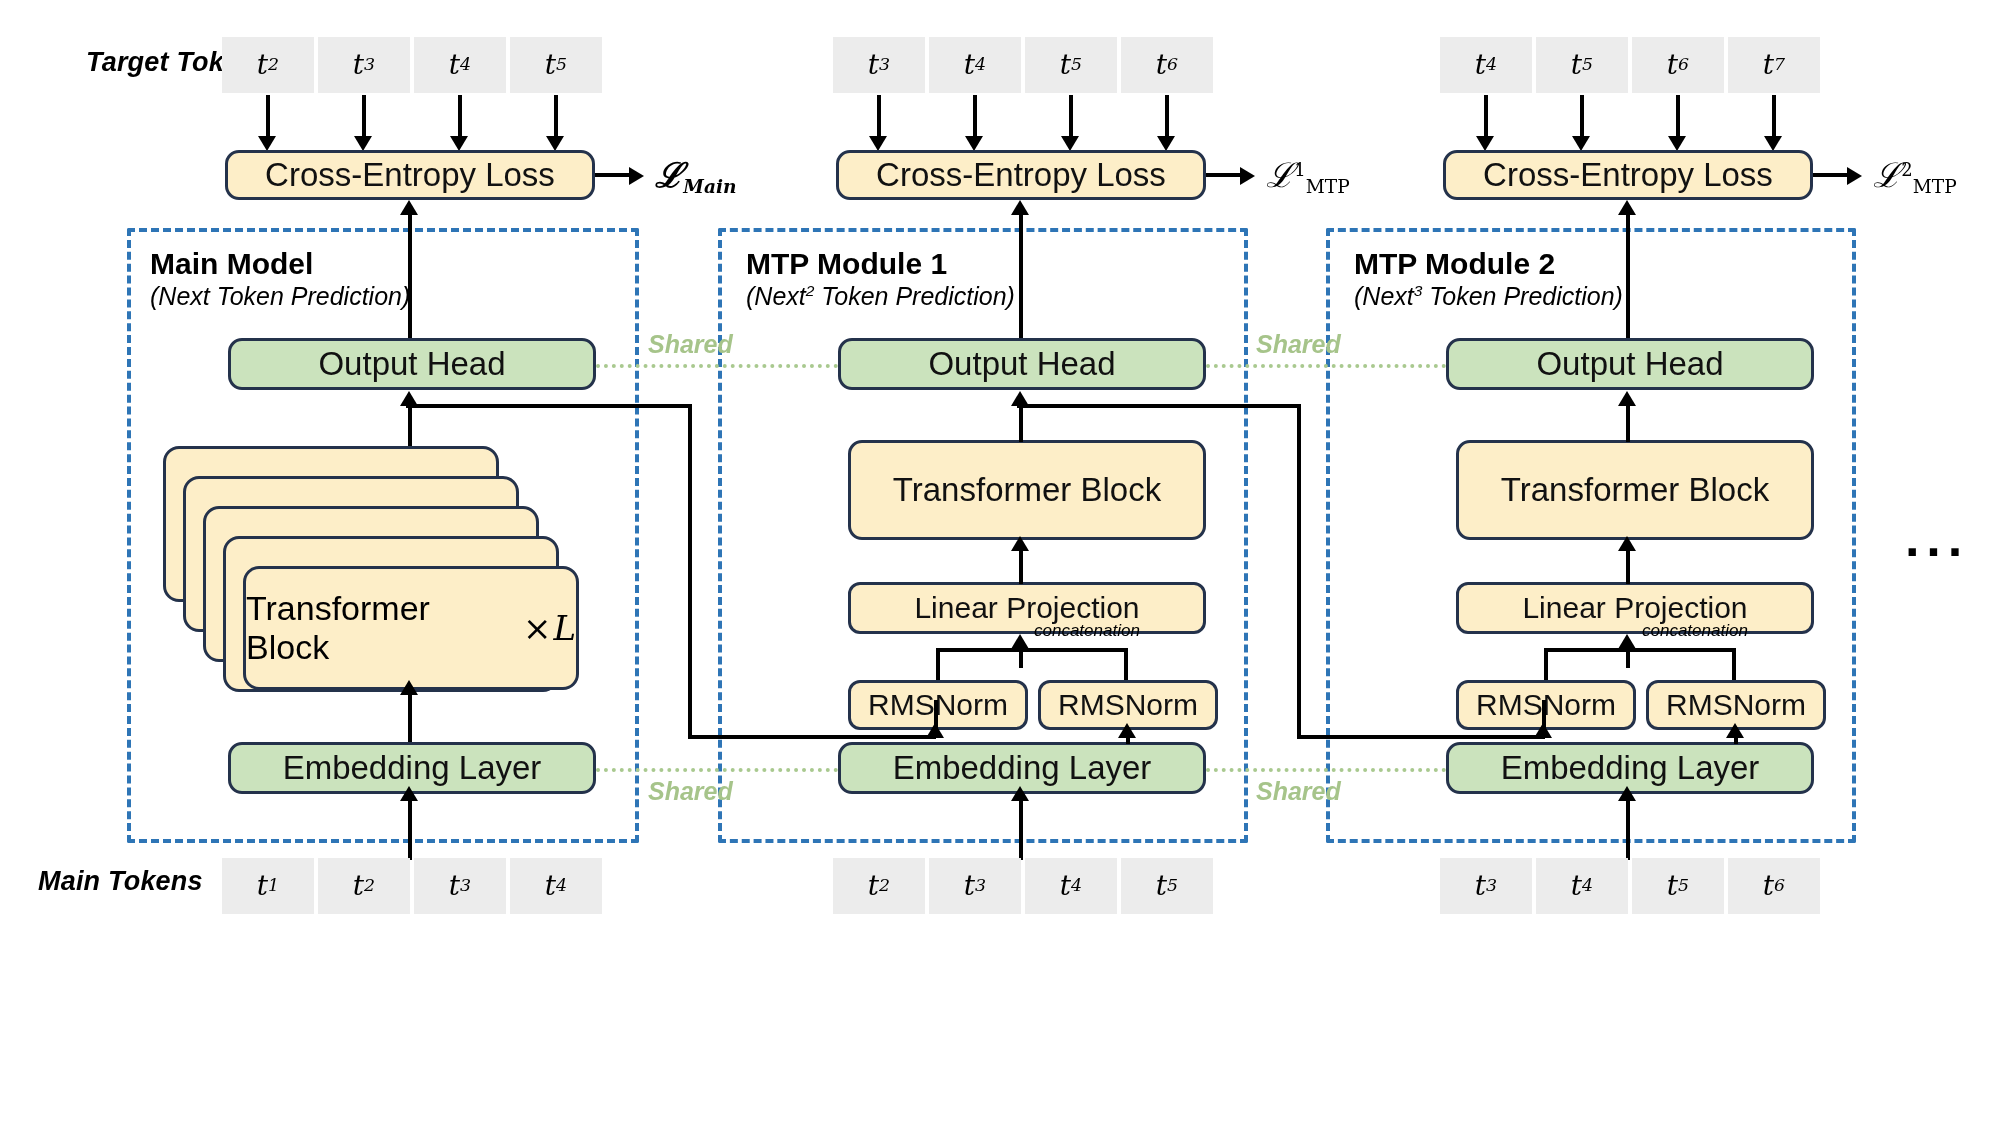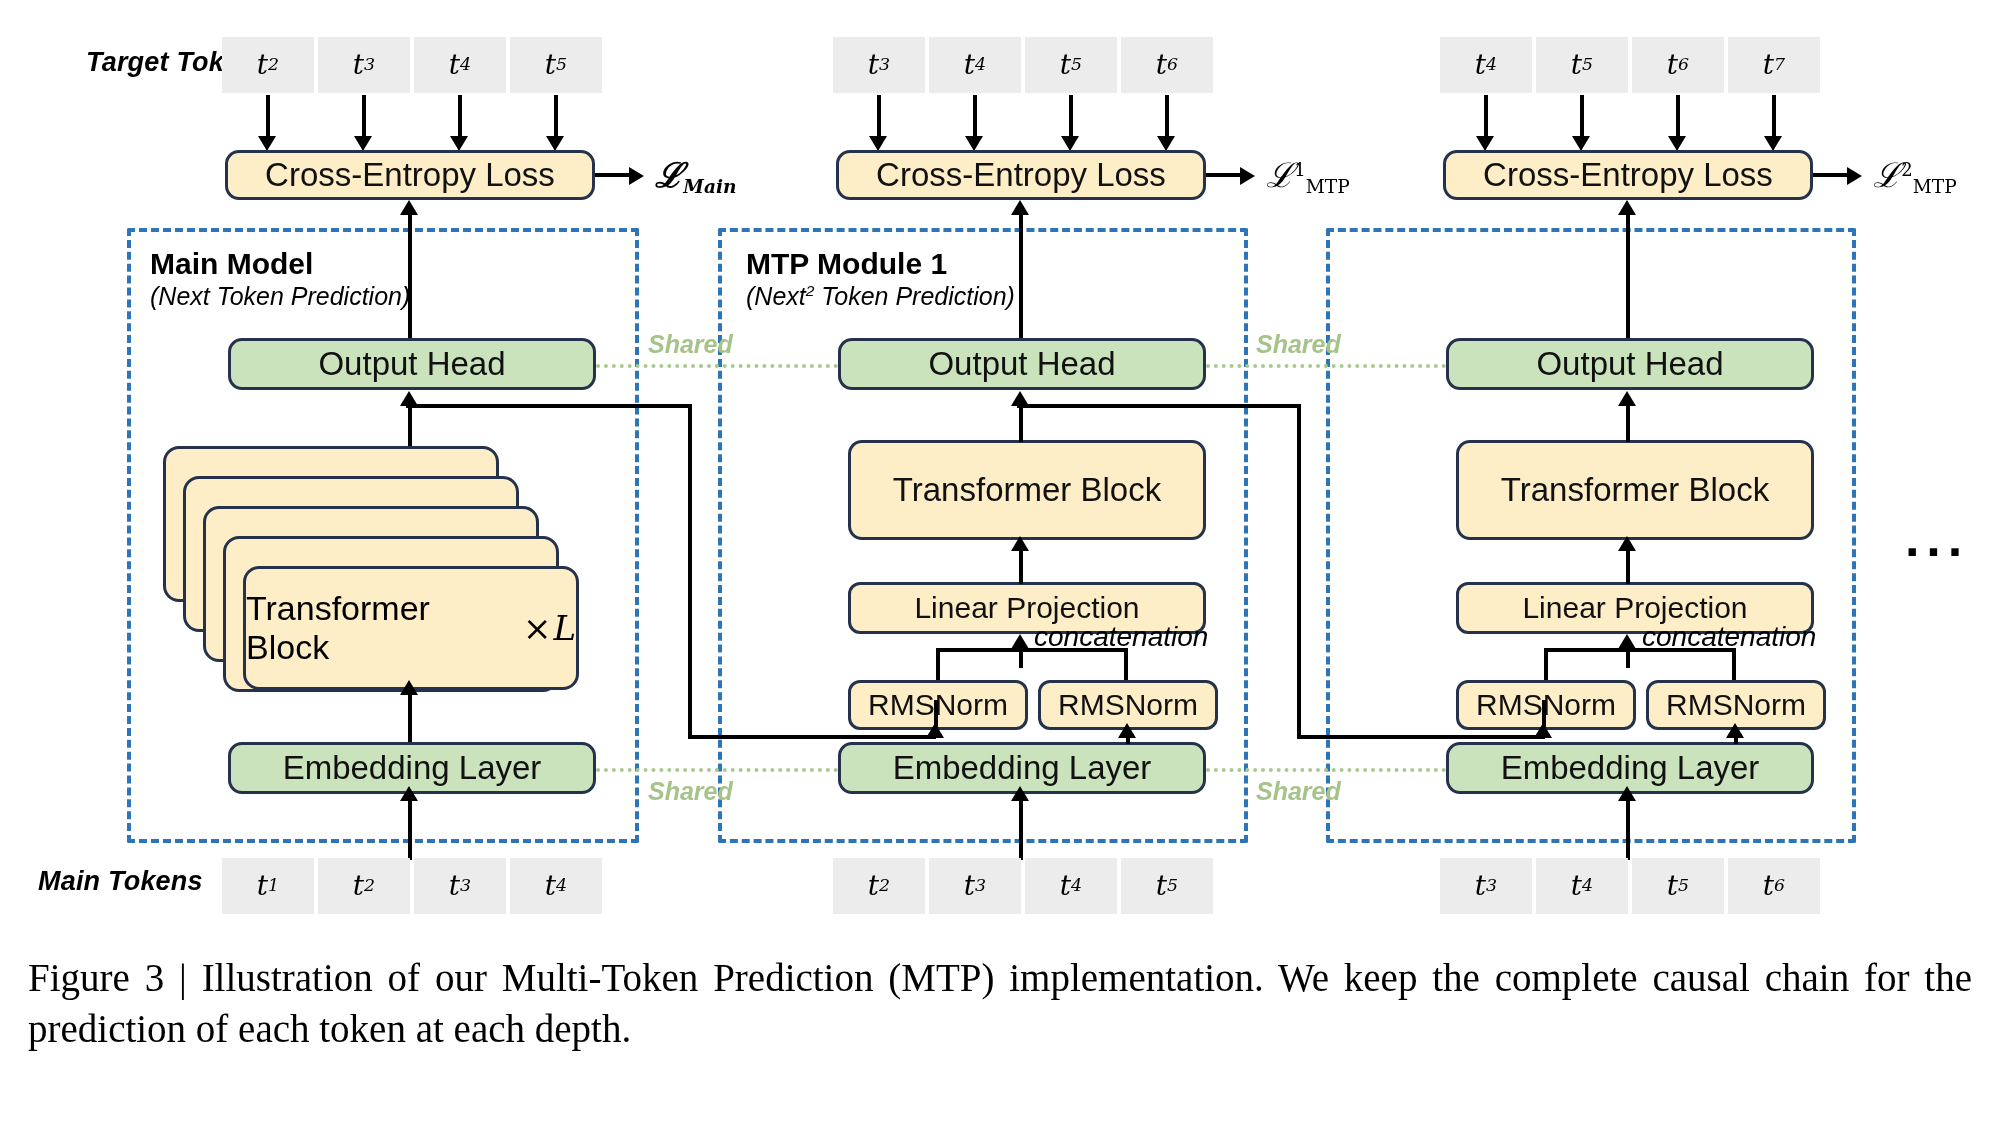"MTP Module 2" div.abs { html: none -> <div> <div>MTP Module 2</div> <div><span>(Next</span><sup>3</sup><span> Token Prediction)</span></div> </div> }
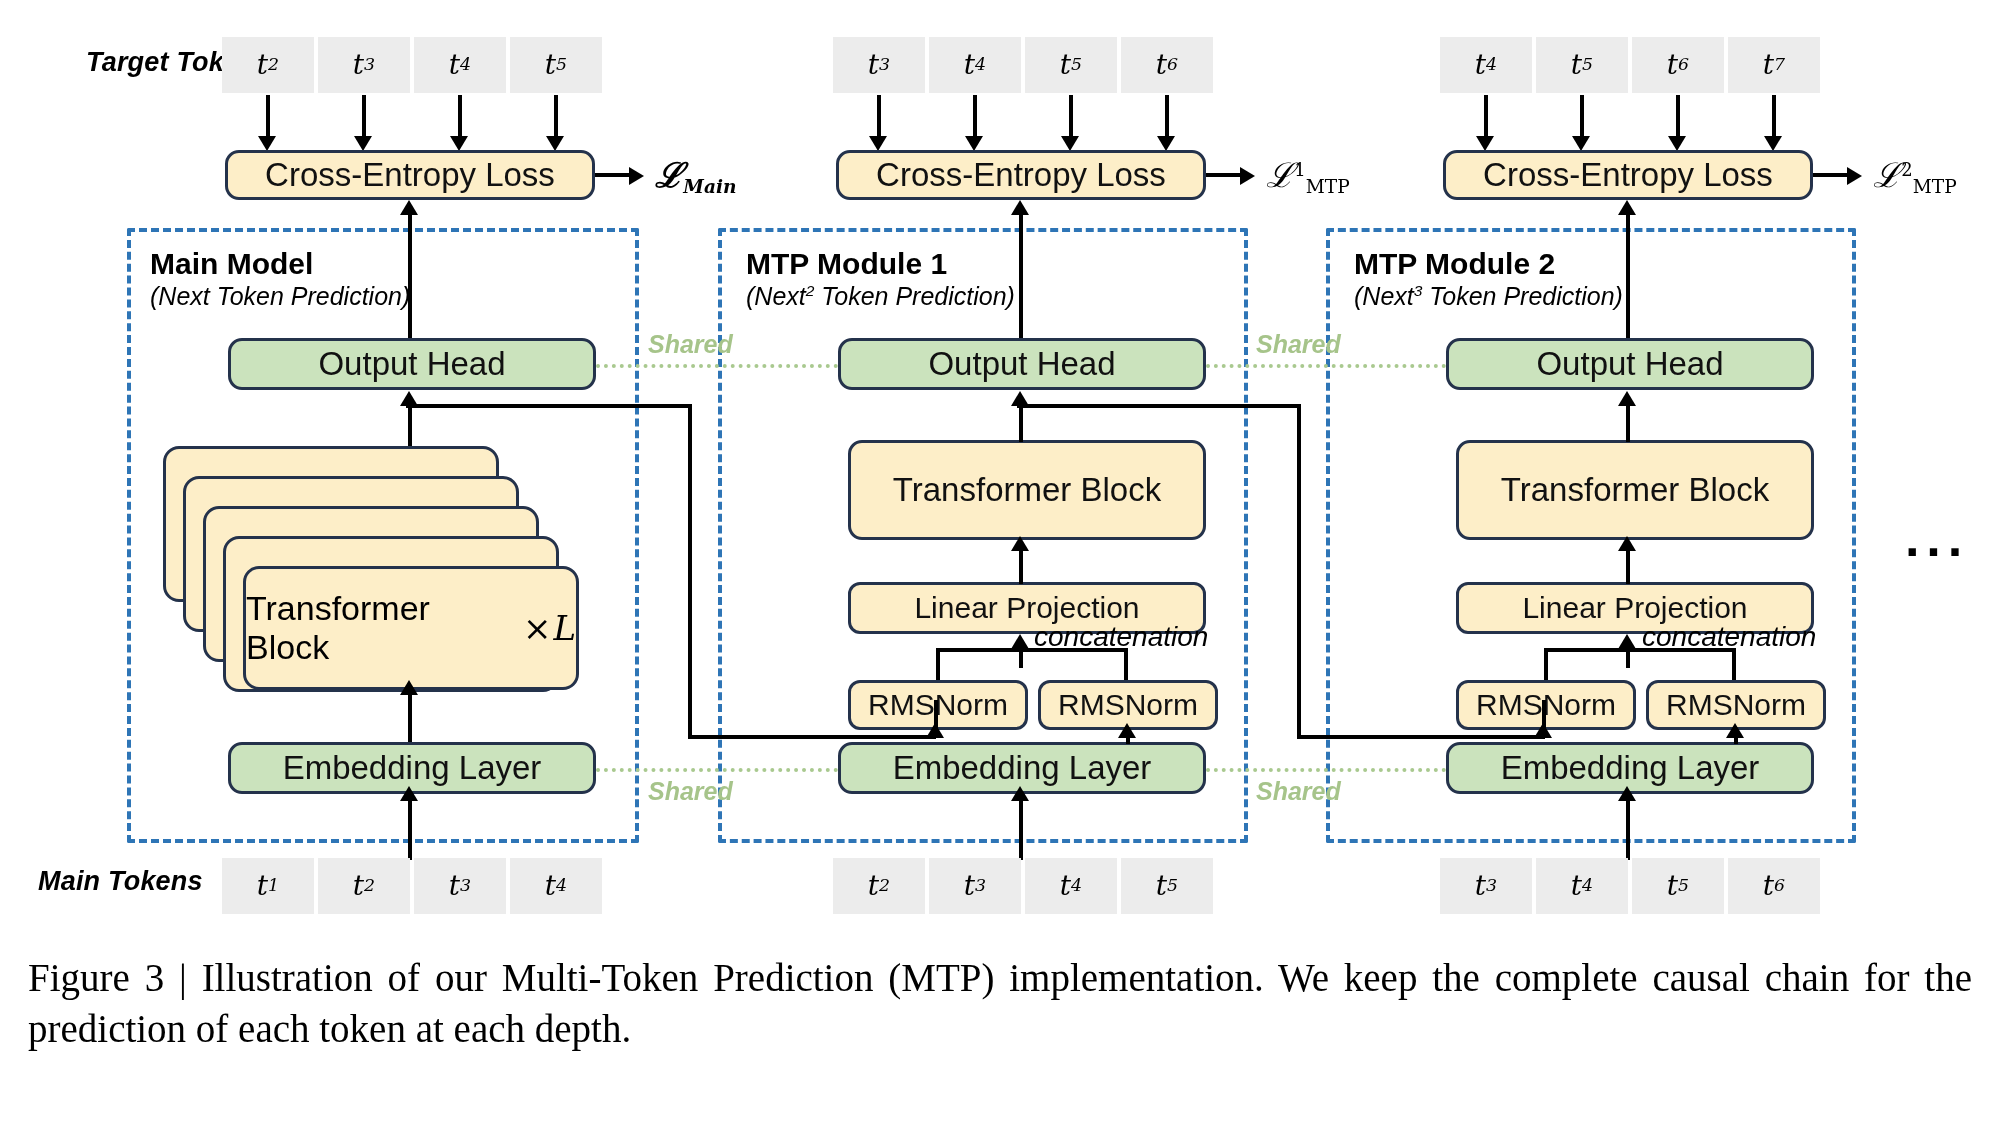"concatenation" .concat { font-size: 28px -> 17px }
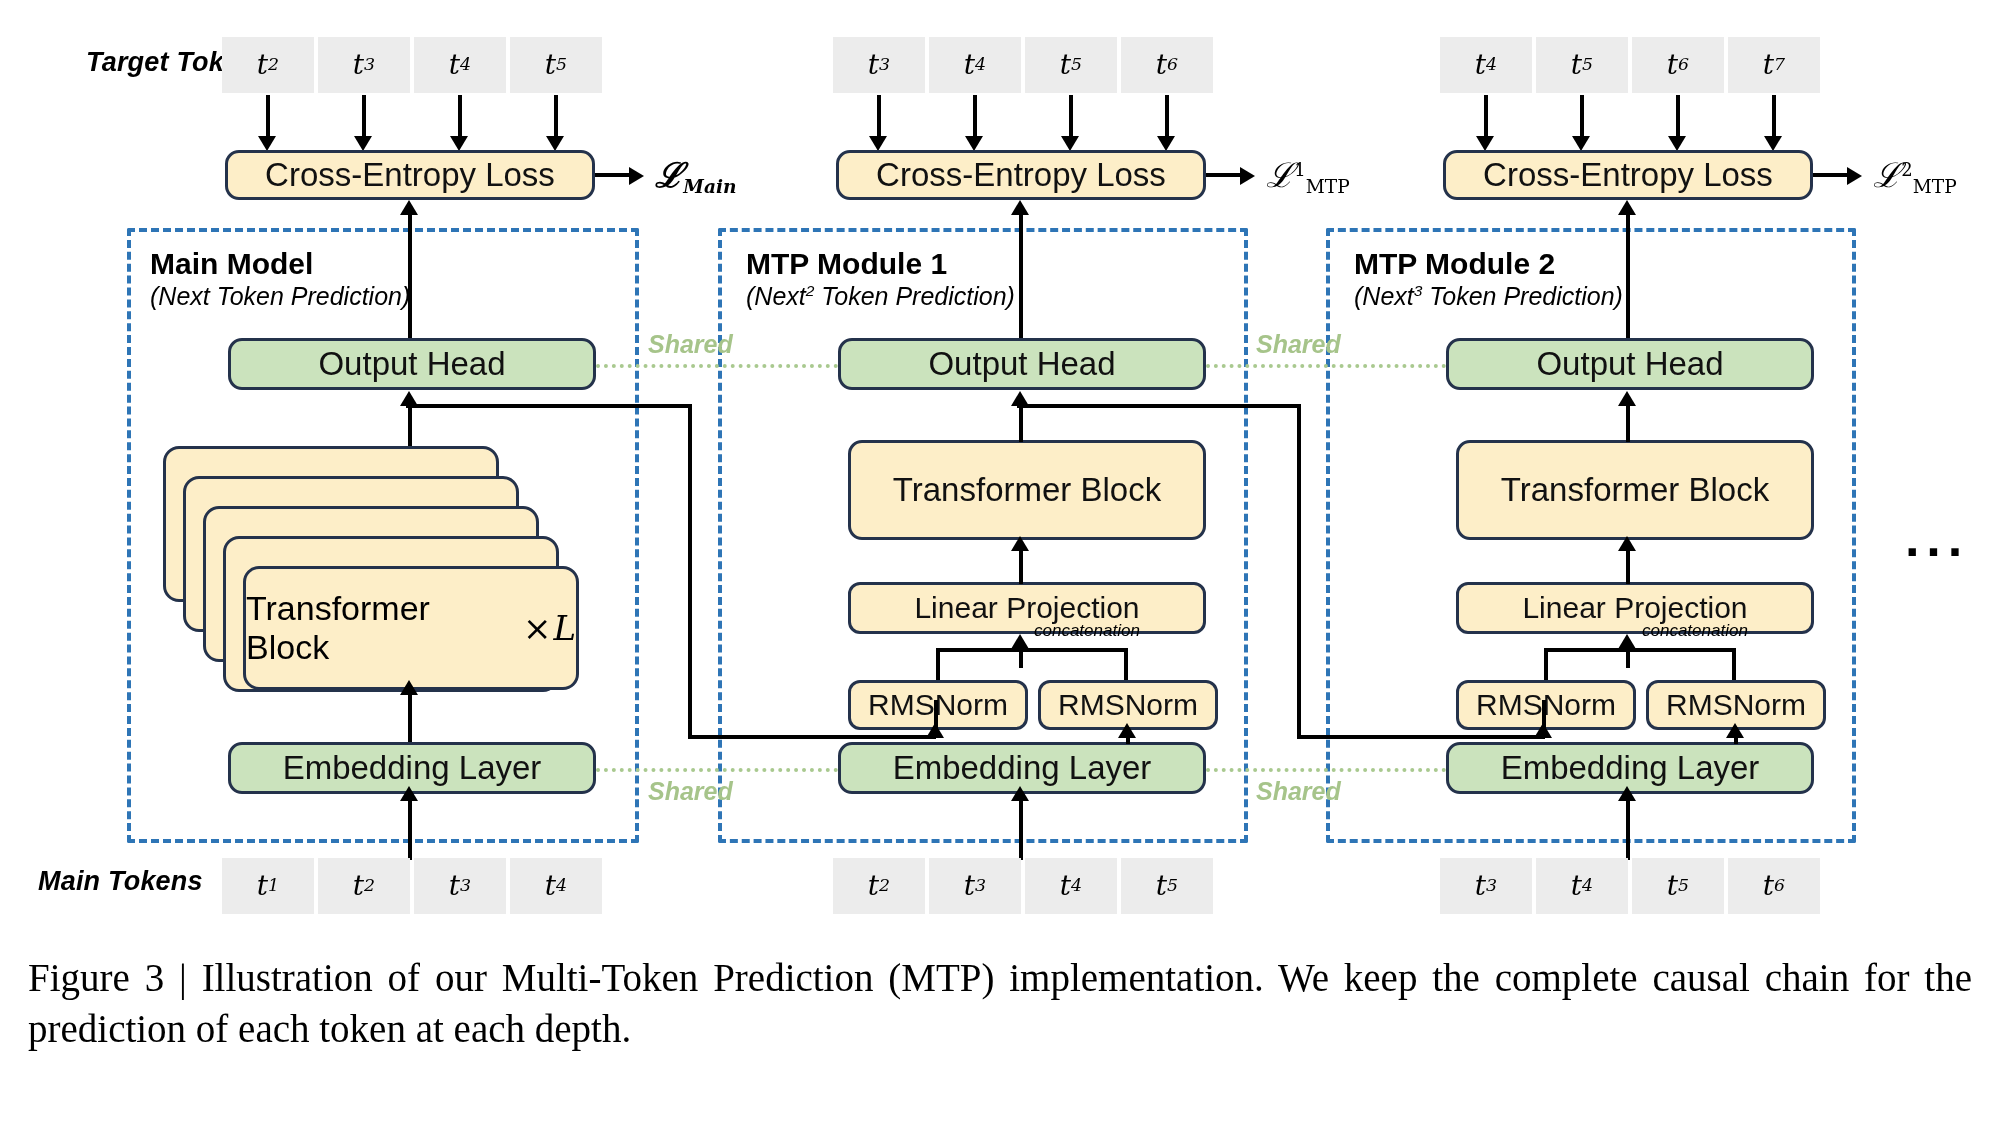"Figure 3 | Illustration of" div.caption { html: <div>Figure 3 | Illustration of our Multi-Token Prediction (MTP) implementation. We keep the complete causal chain for the prediction of each token at each depth.</div> -> none }
